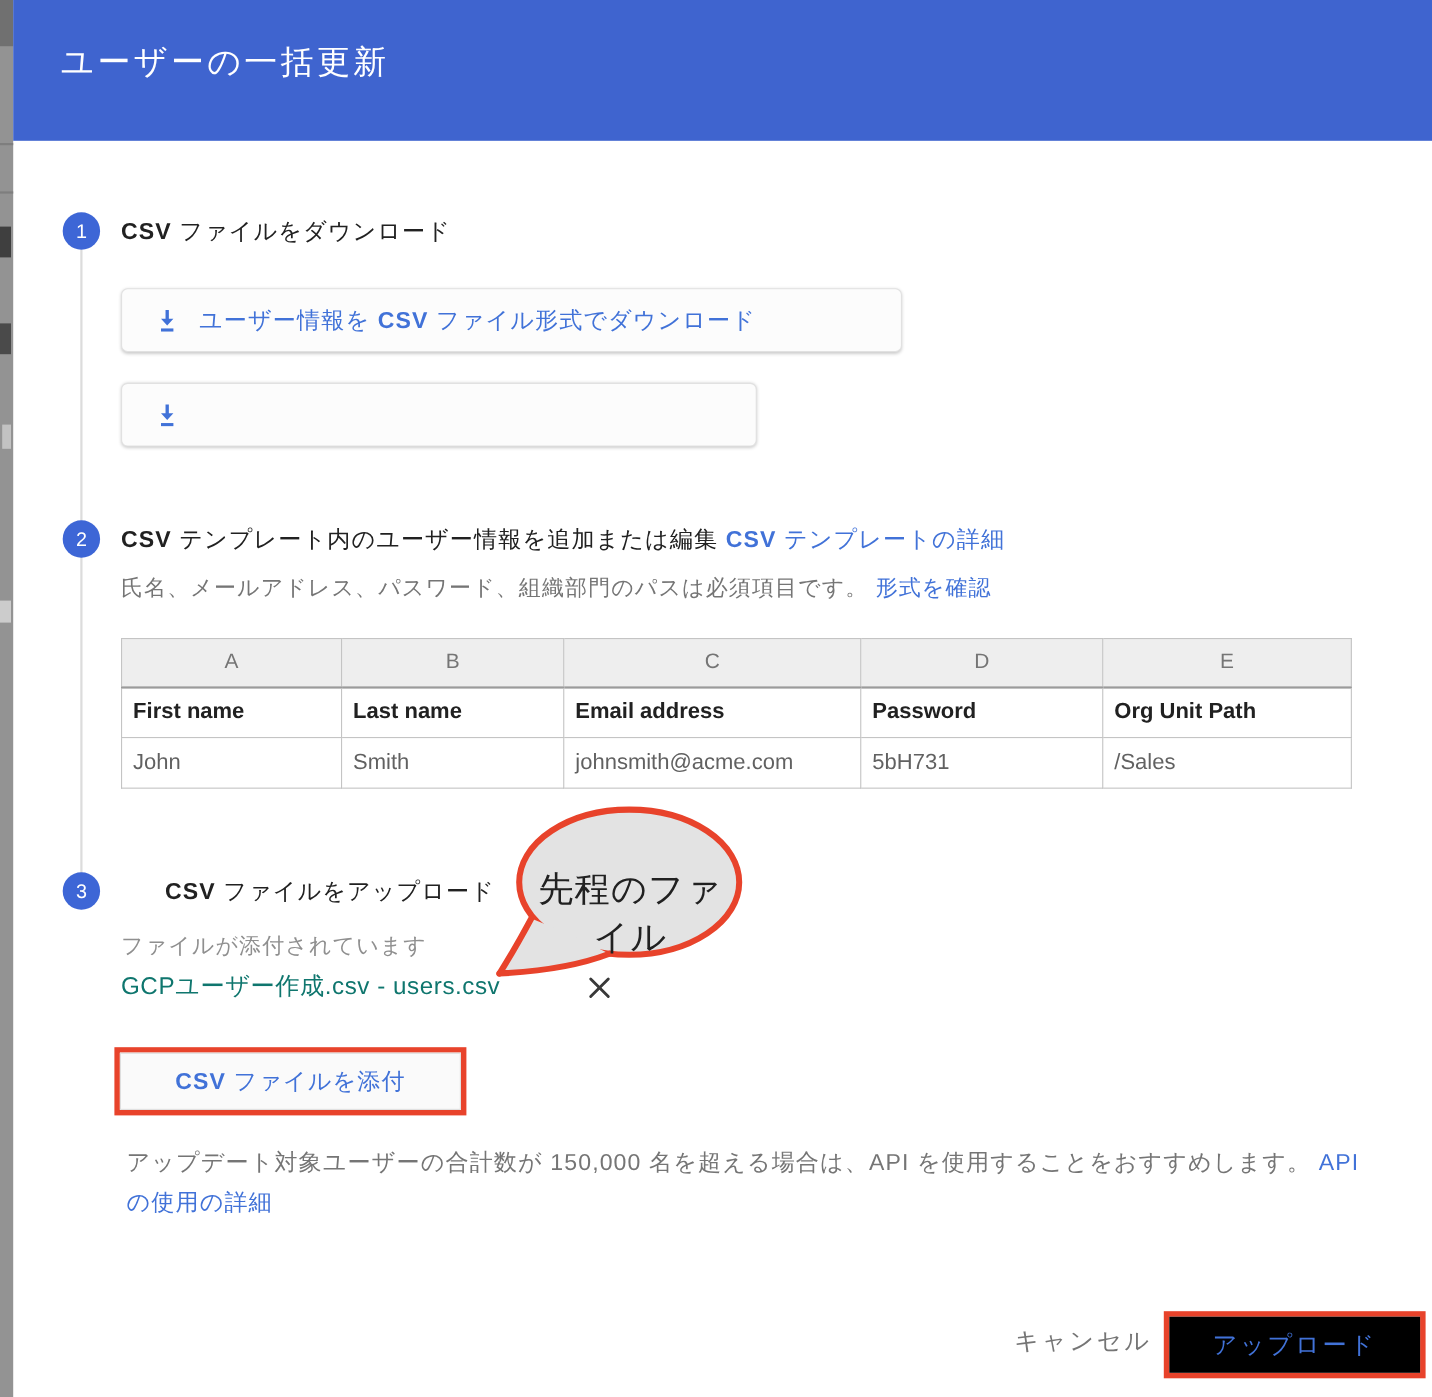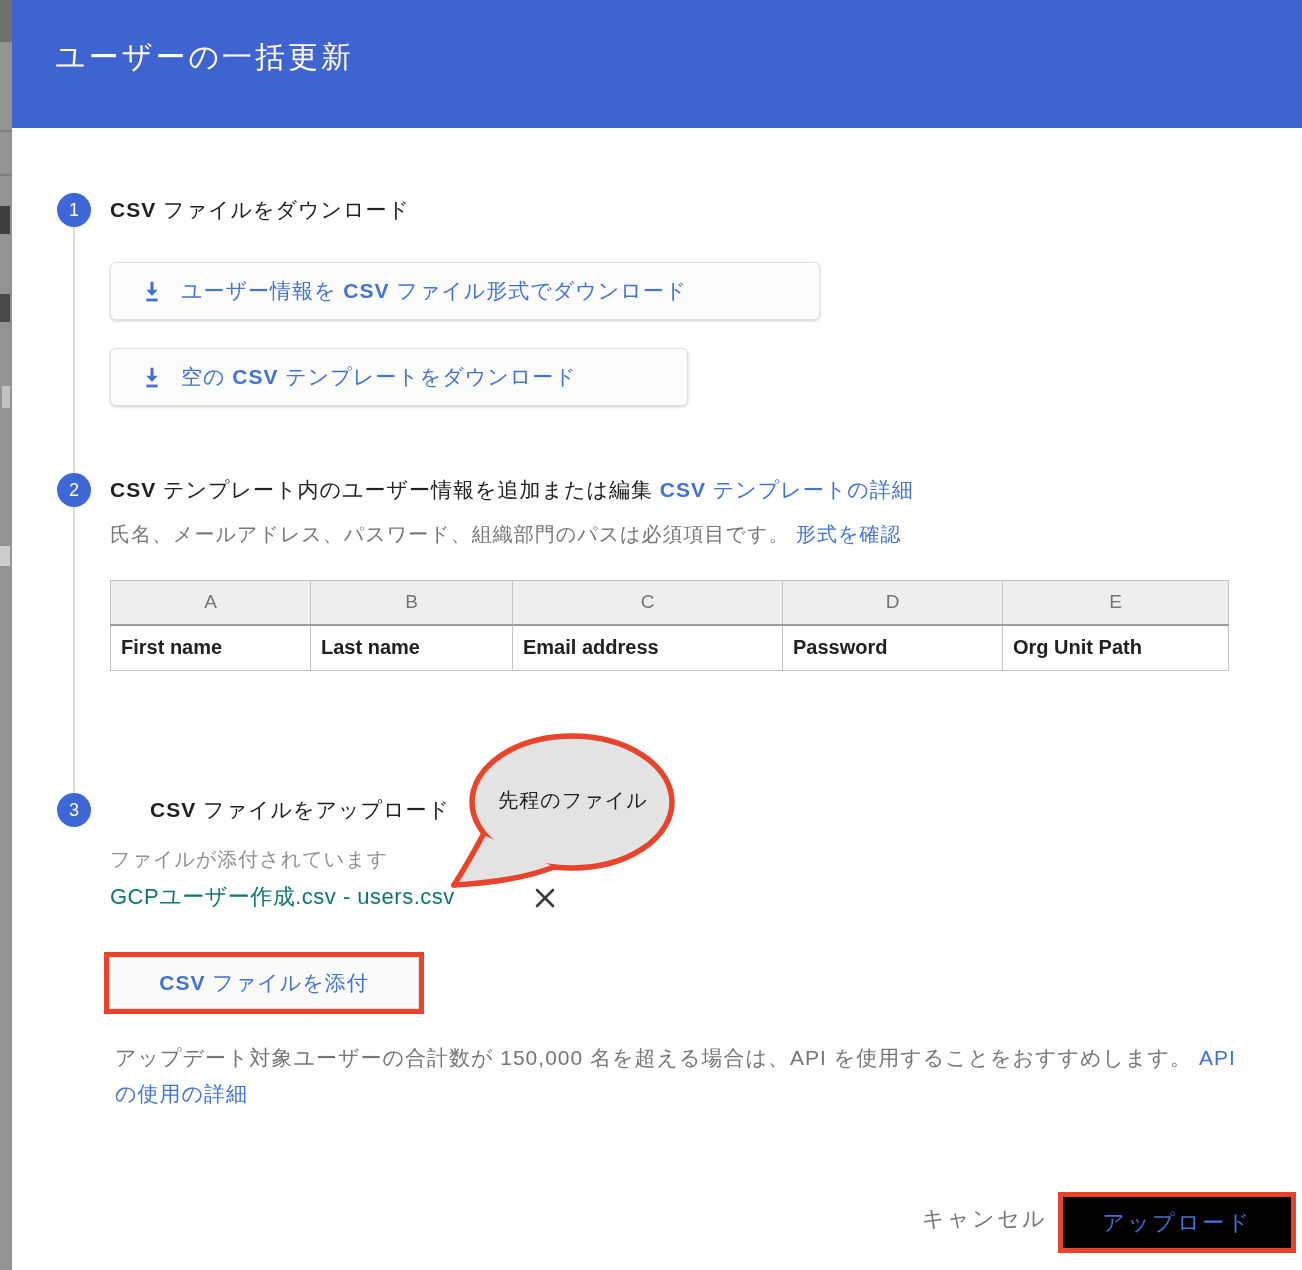"空の CSV テンプレートをダウンロード" span.btn-label { html: <span><span>空の </span><b>CSV</b><span> テンプレートをダウンロード</span></span> -> none }
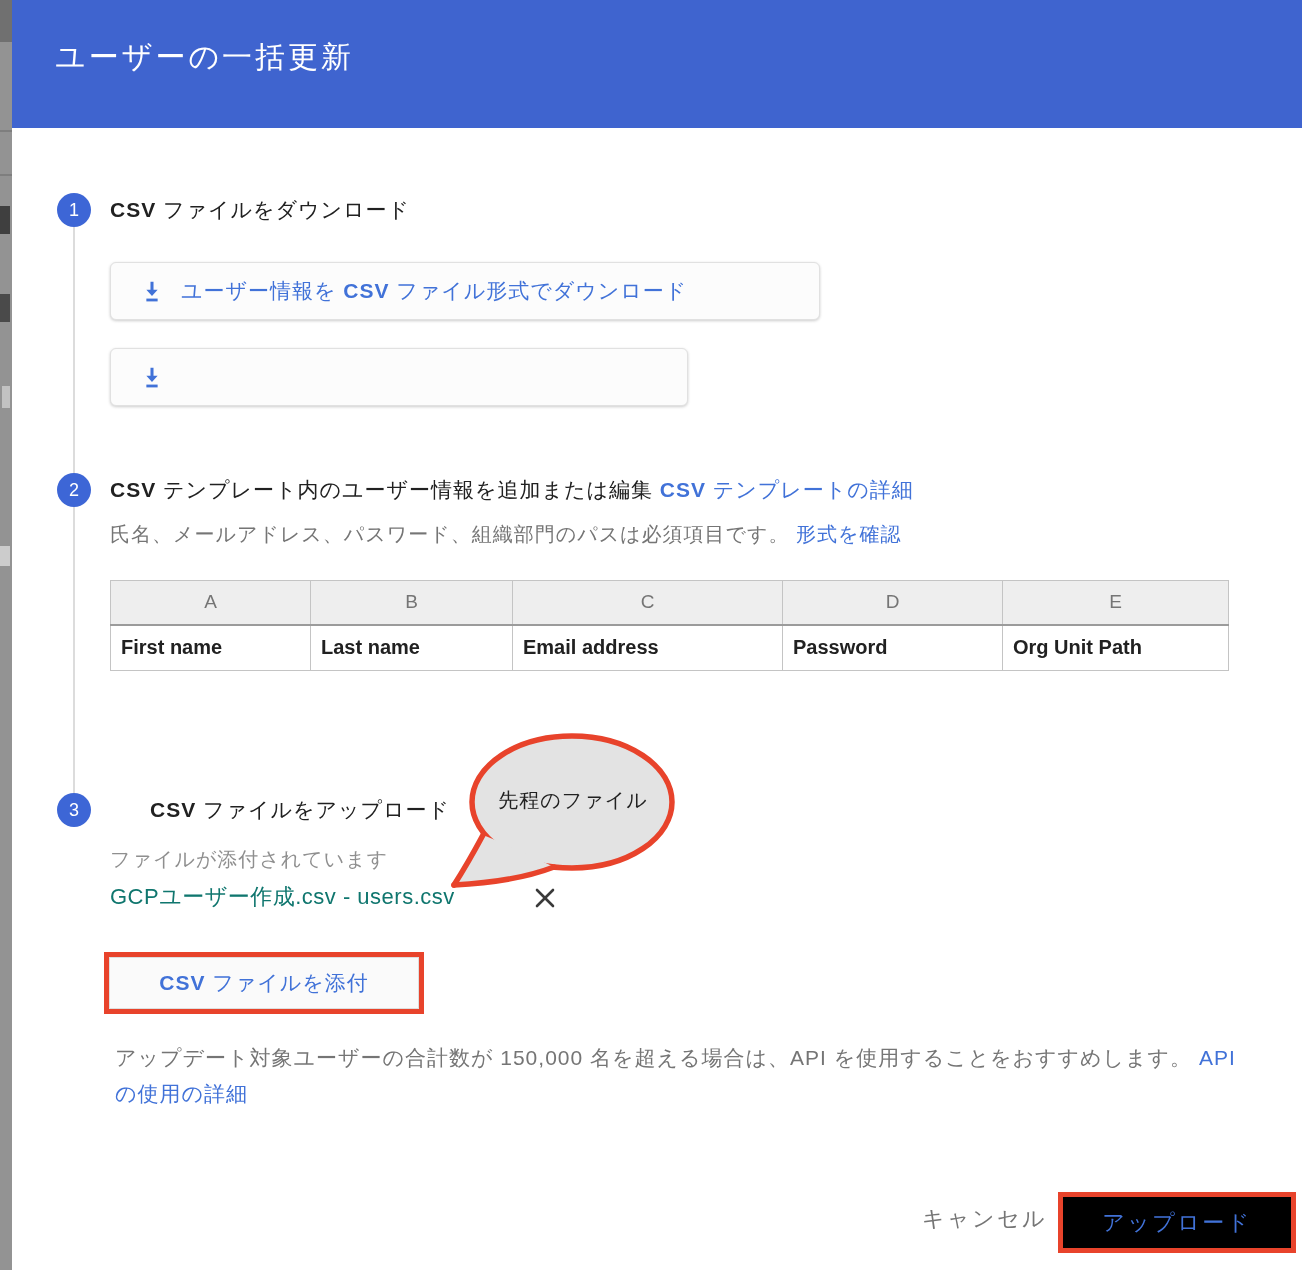"John" tr.value-row { html: none -> <tr> <td>John</td> <td>Smith</td> <td>johnsmith@acme.com</td> <td>5bH731</td> <td>/Sales</td> </tr> }
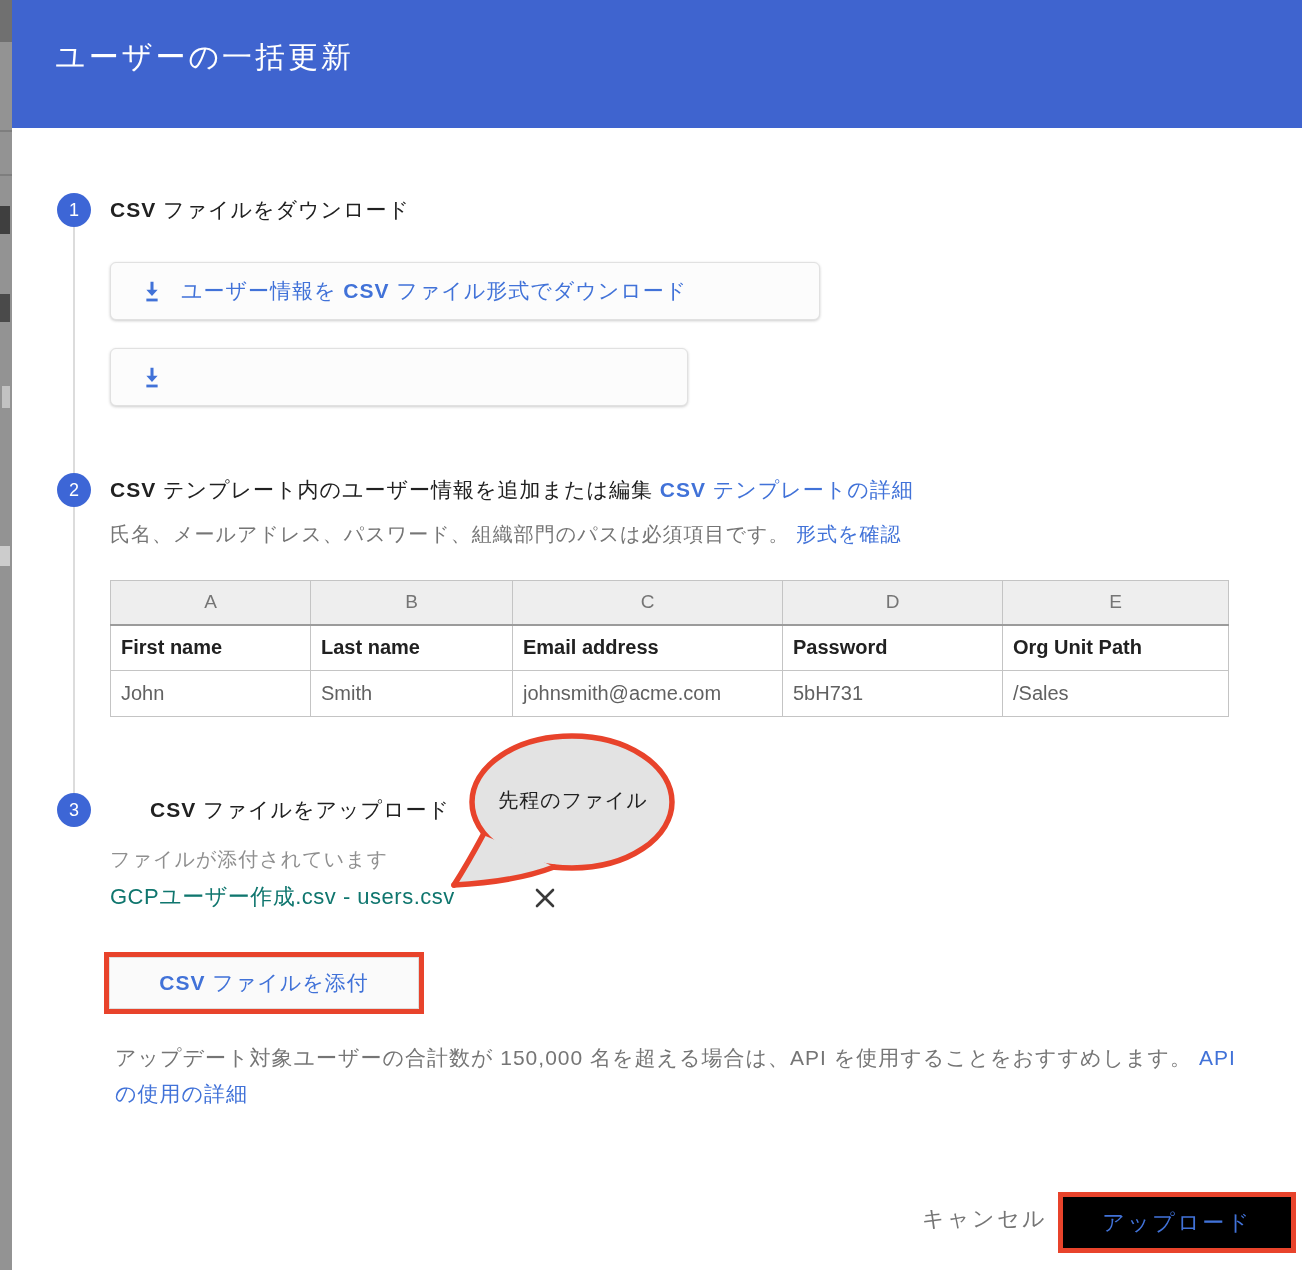"先程のファイル" #bubble-text { font-size: 20px -> 32px }
